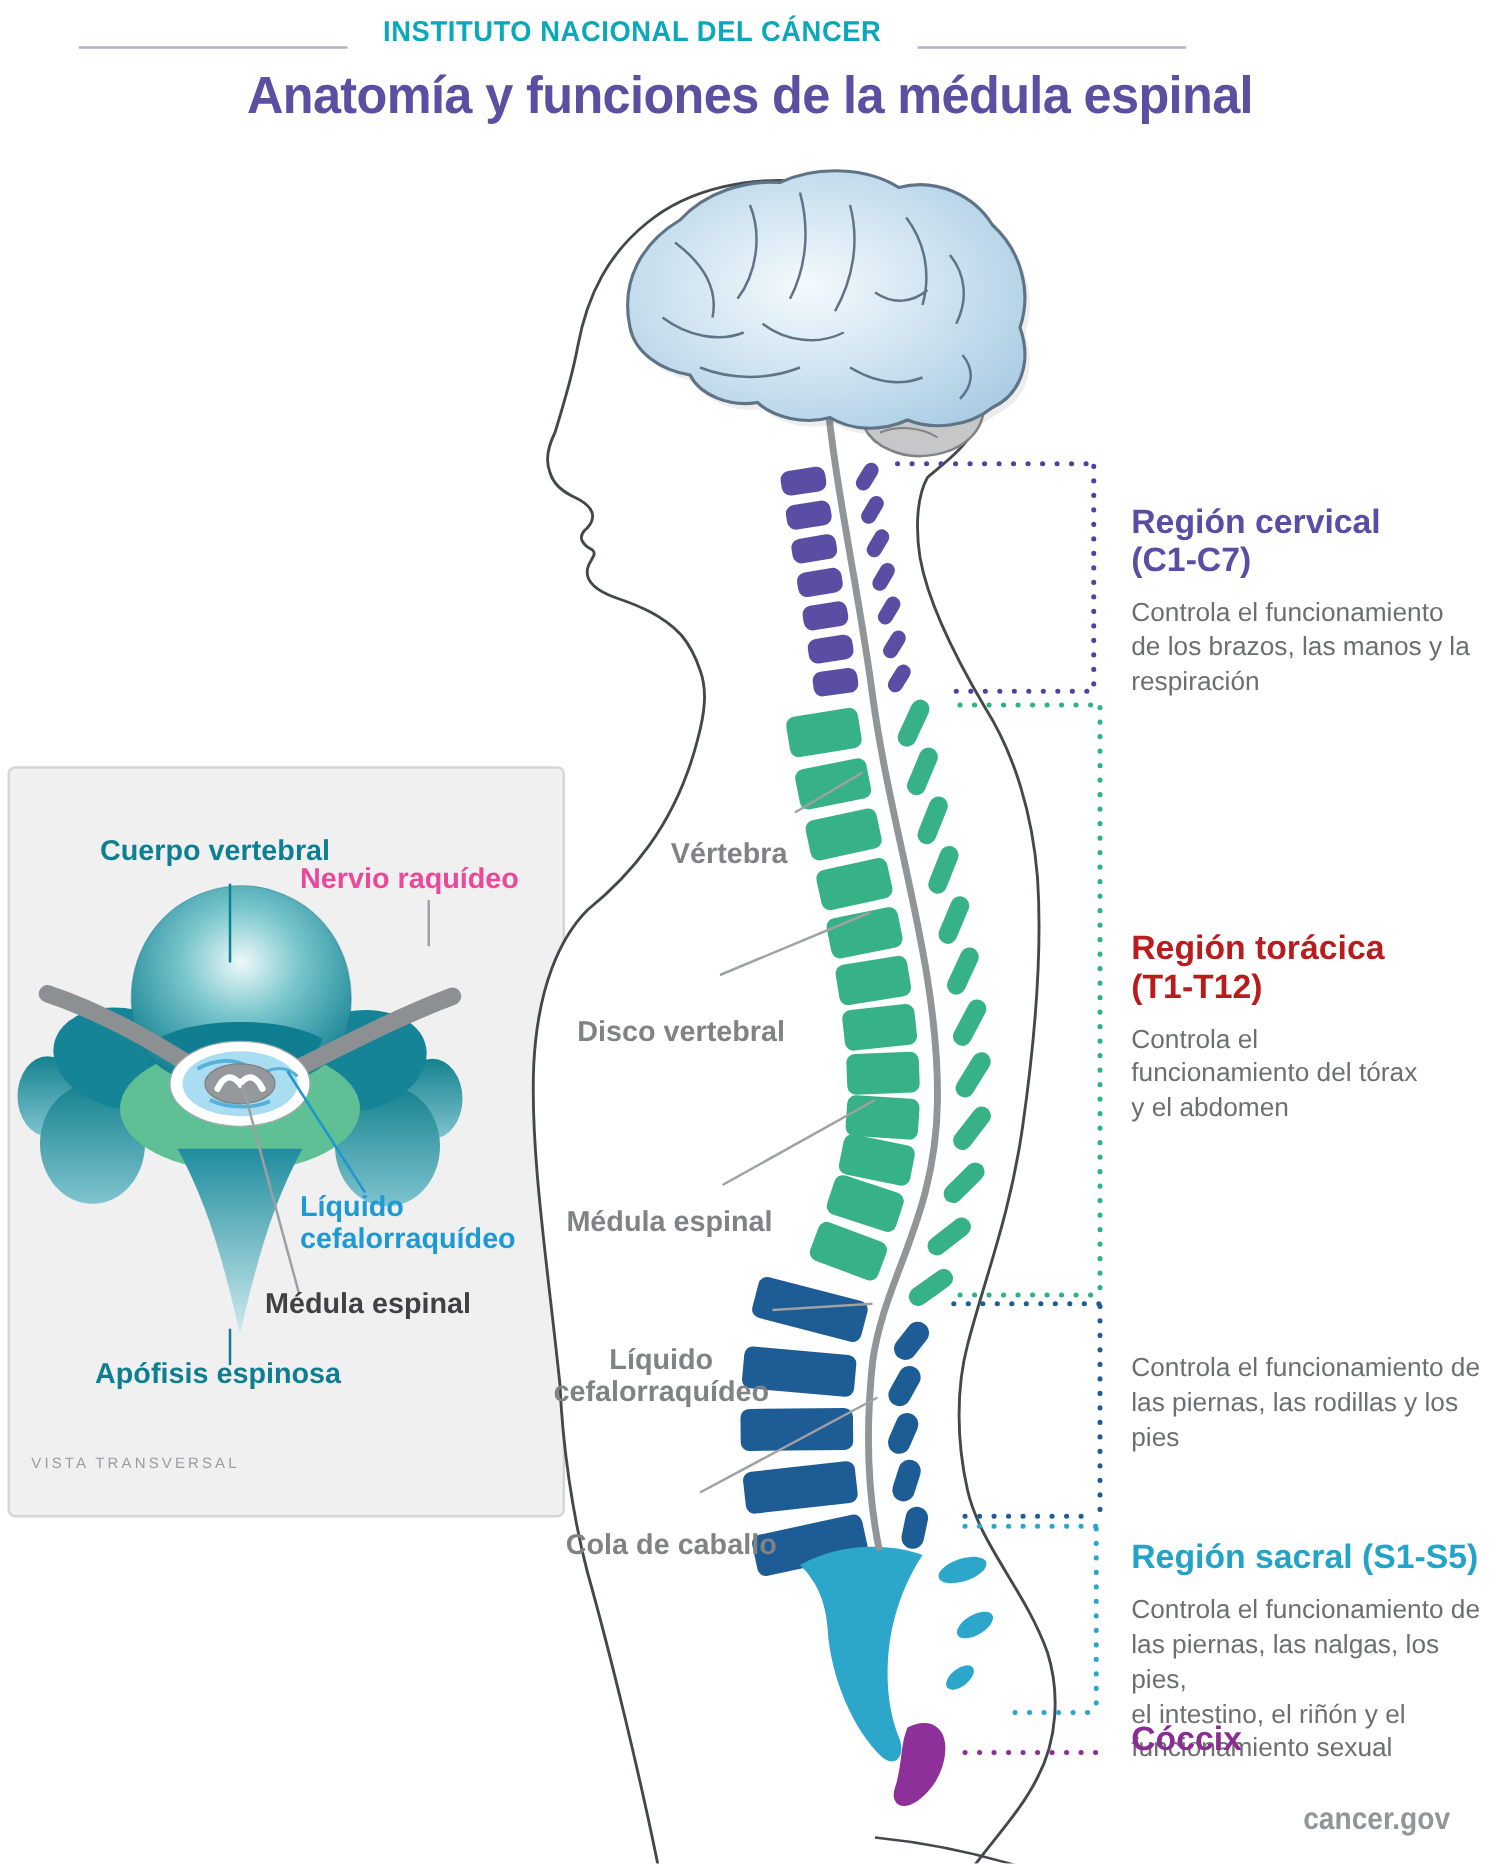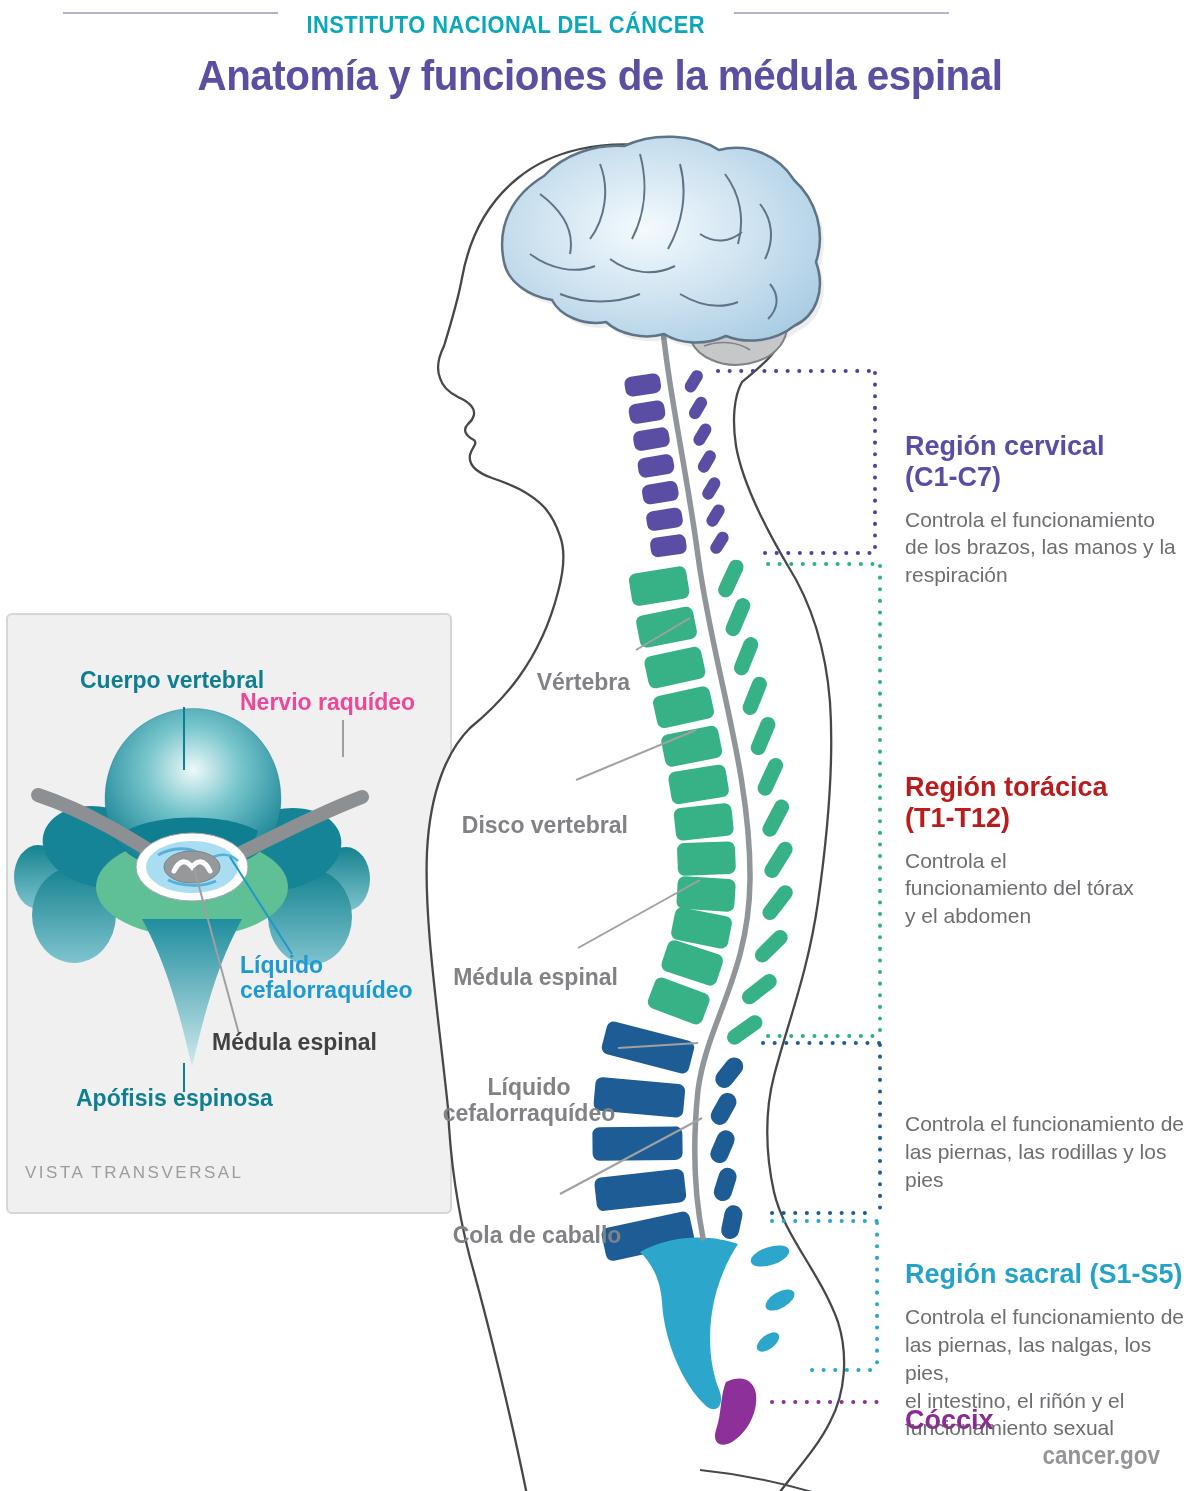"INSTITUTO NACIONAL DEL CÁNCER" #hdr { align-items: flex-start -> flex-end }
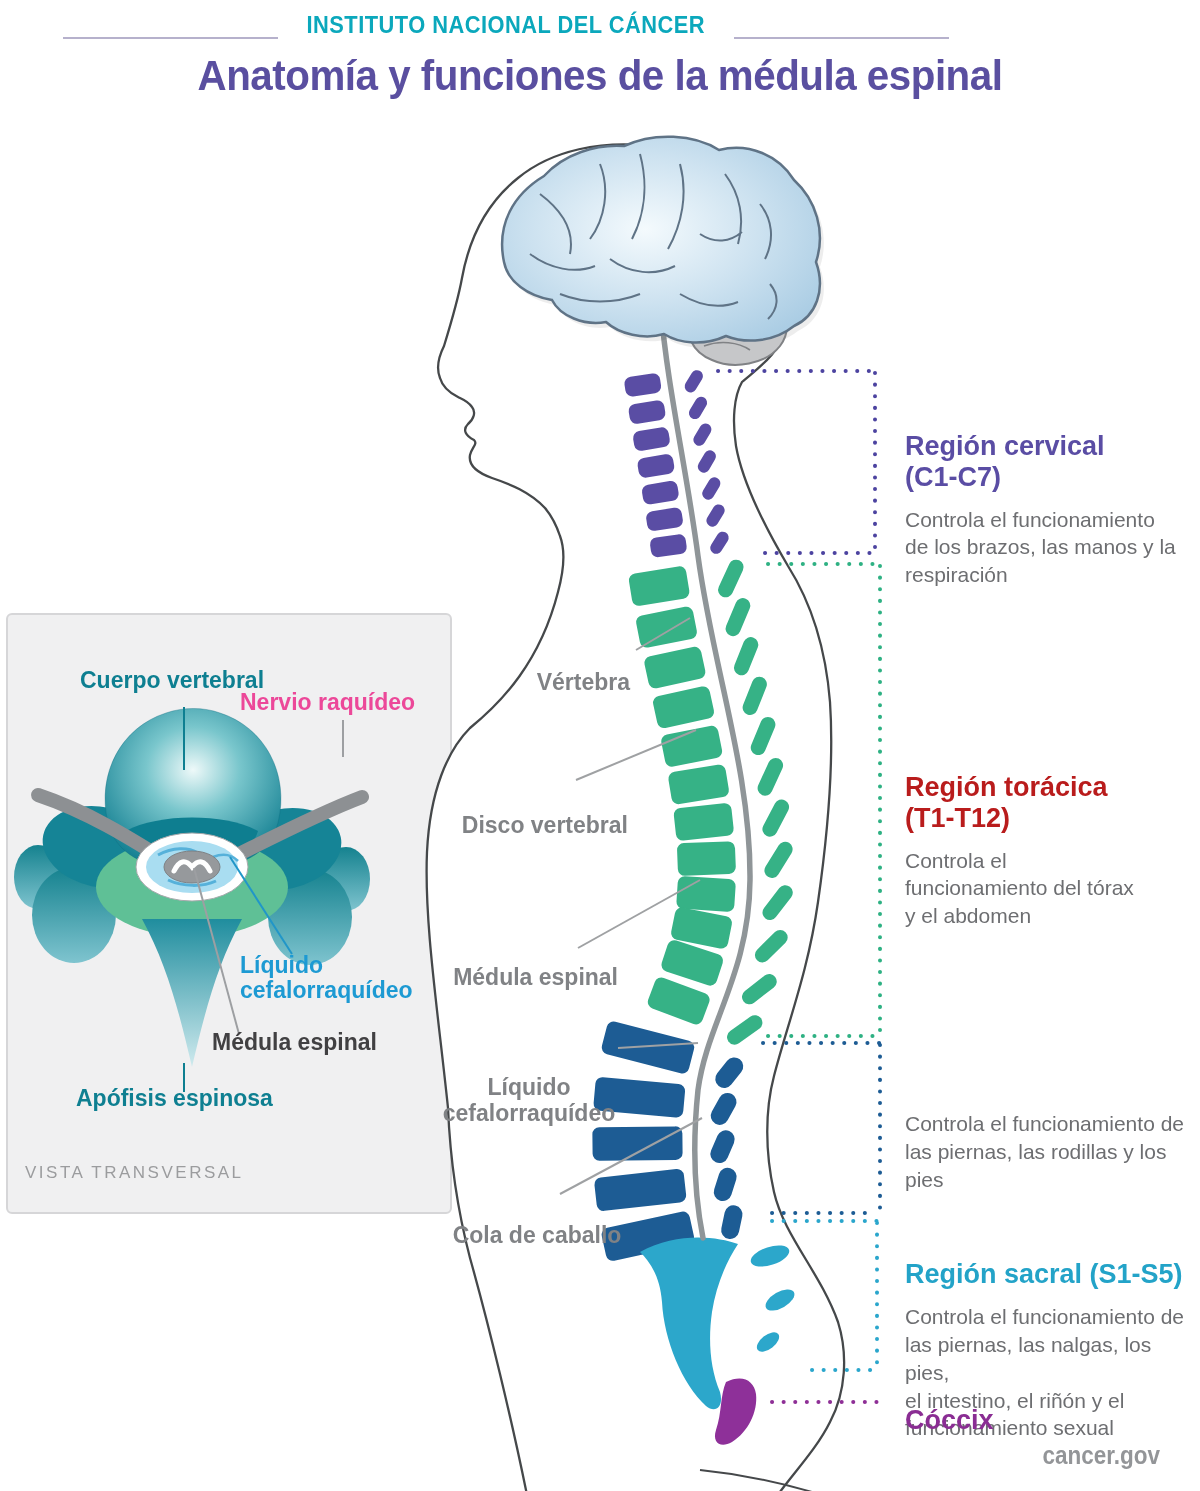"Región cervical" .region { margin-top: 29px -> none }
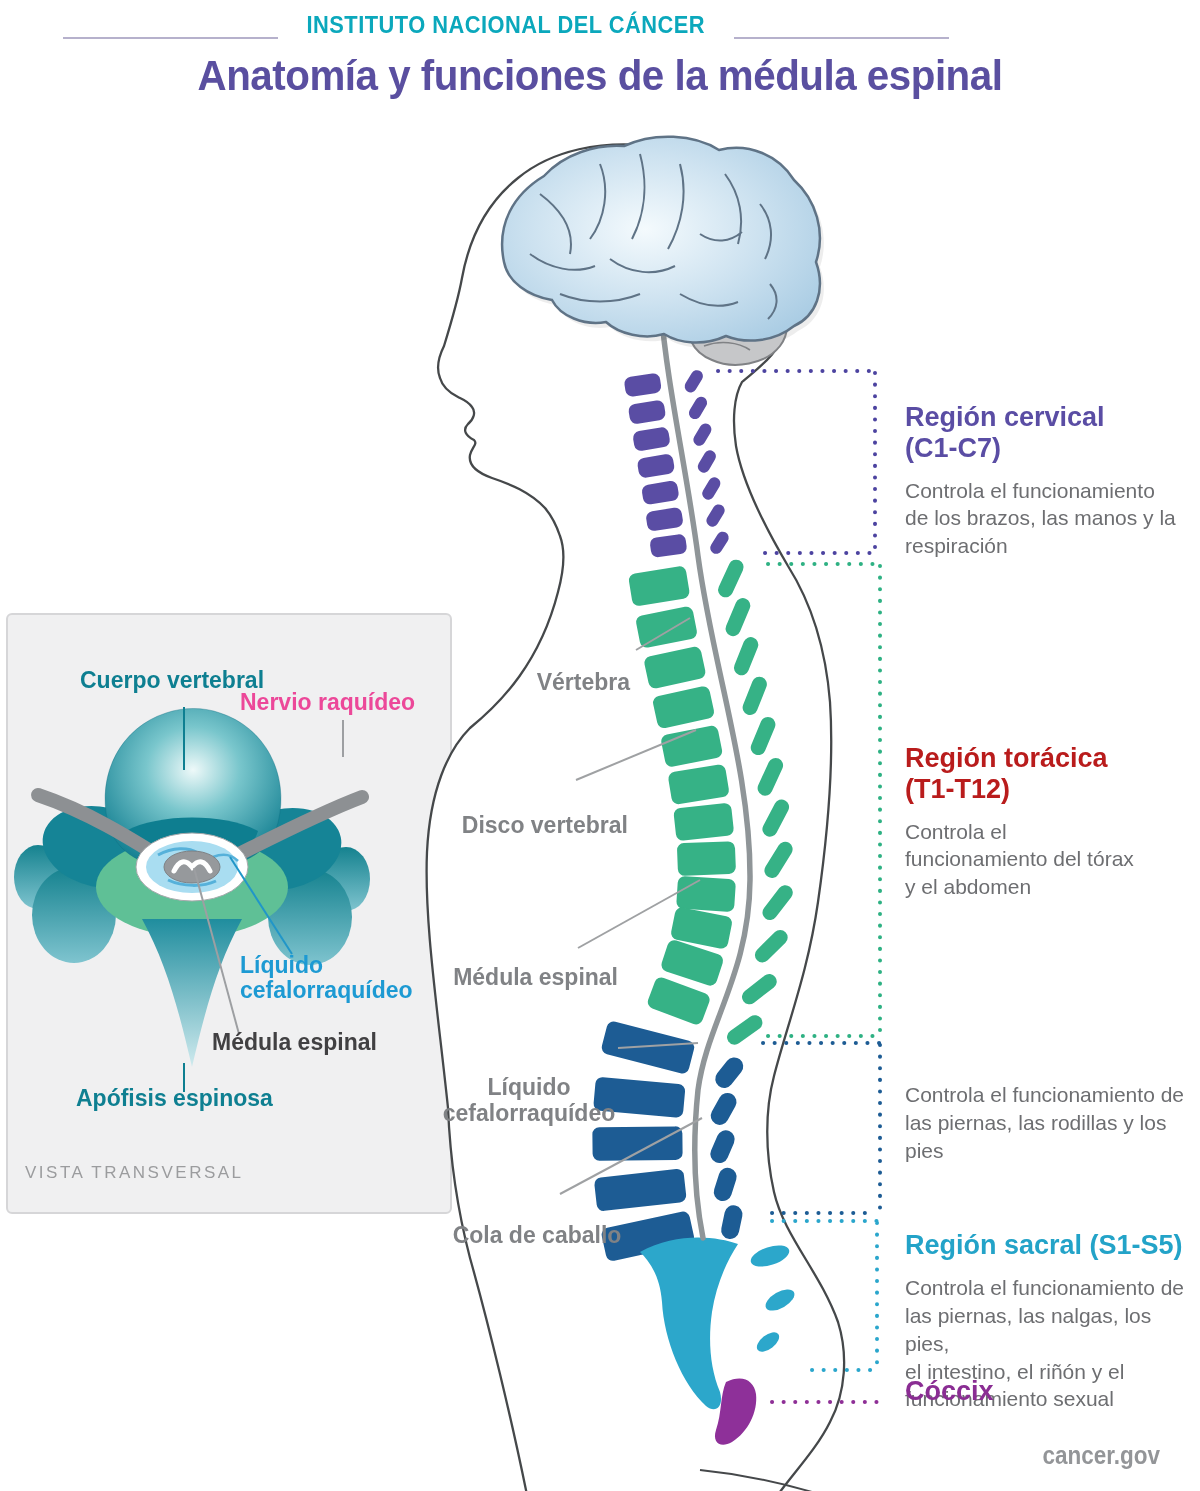"VISTA TRANSVERSAL" #vista { font-size: 17px -> 12px }
